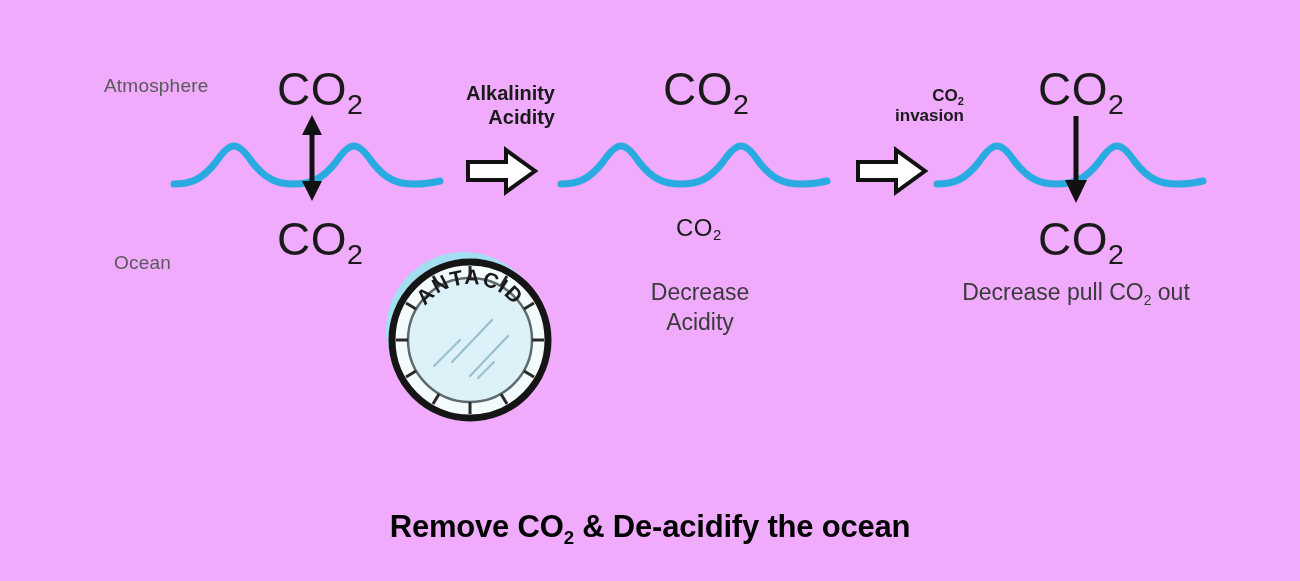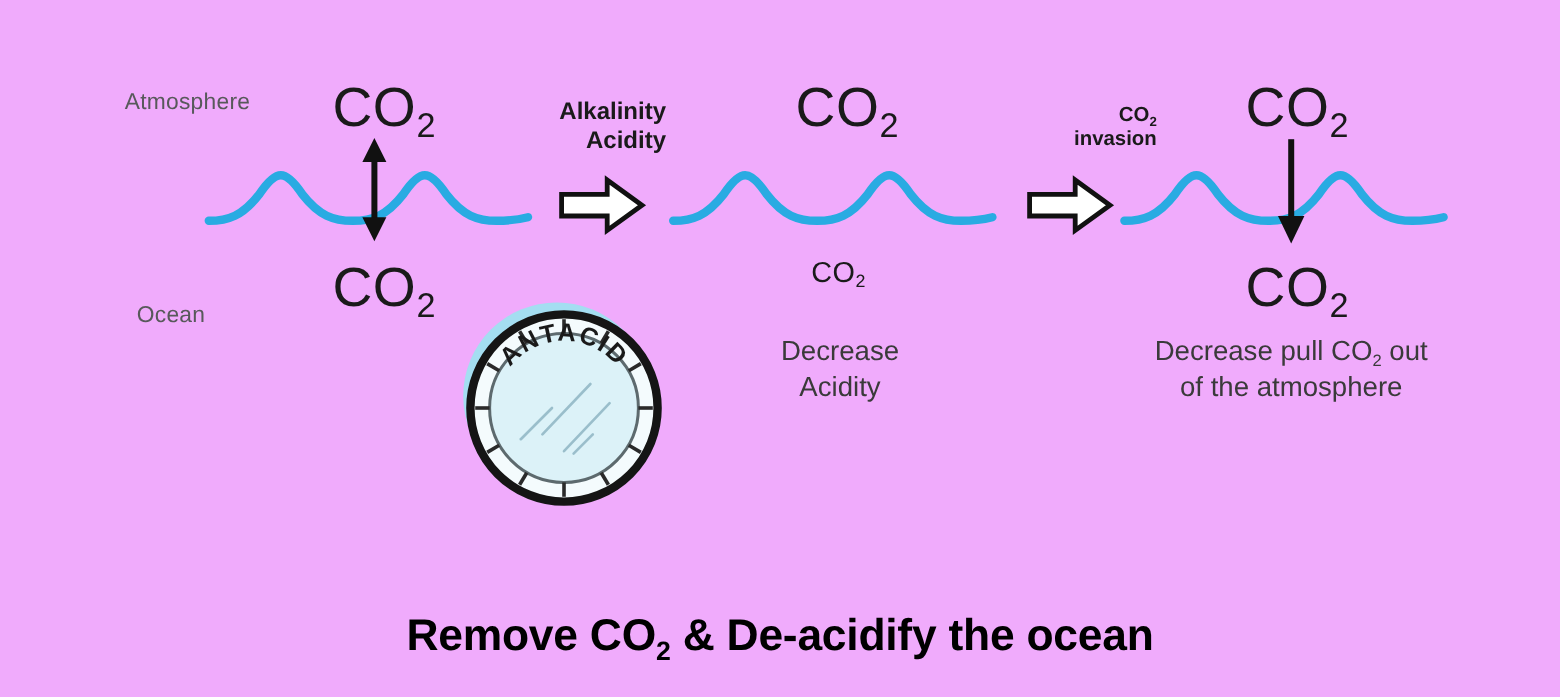"of the atmosphere" div { html: <div>of the atmosphere</div> -> none }
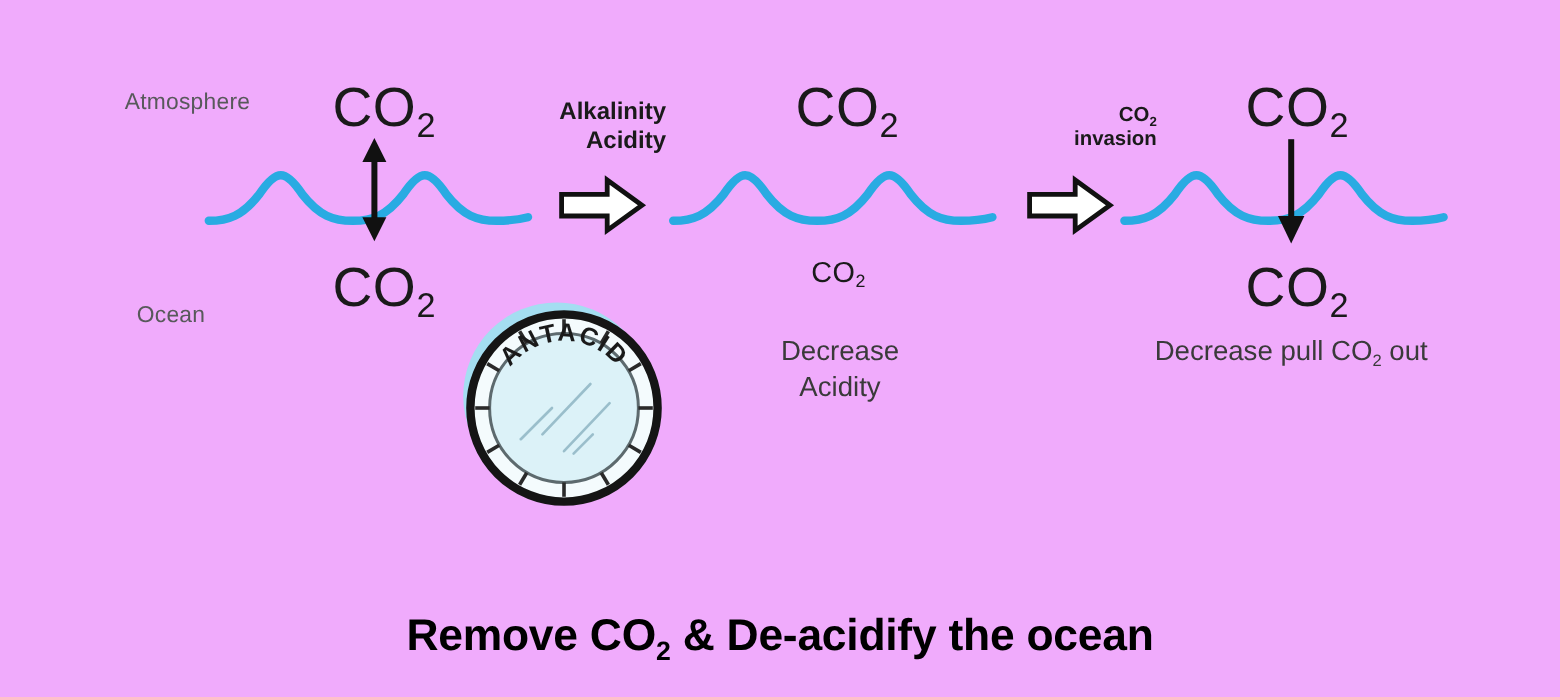"Remove CO2 & De-acidify the" .headline { font-size: 37px -> 31px }
